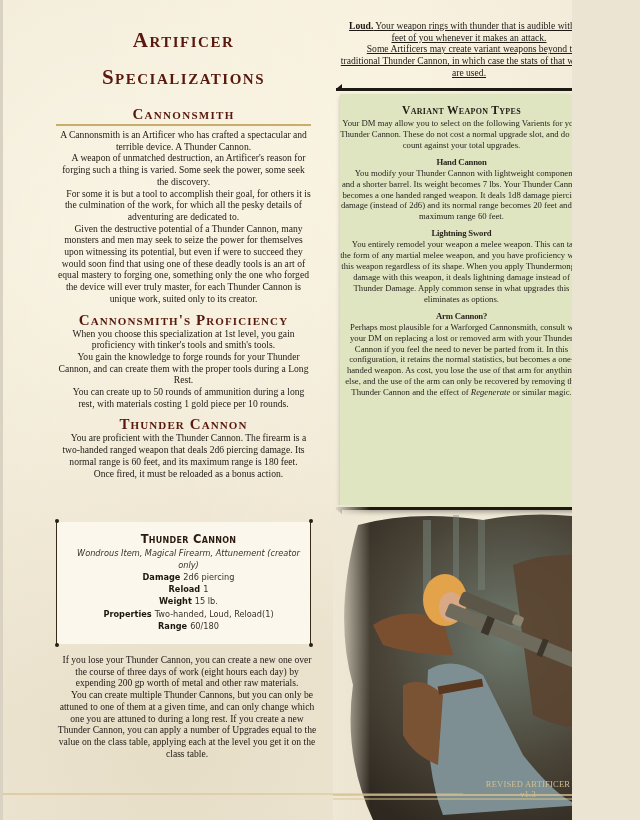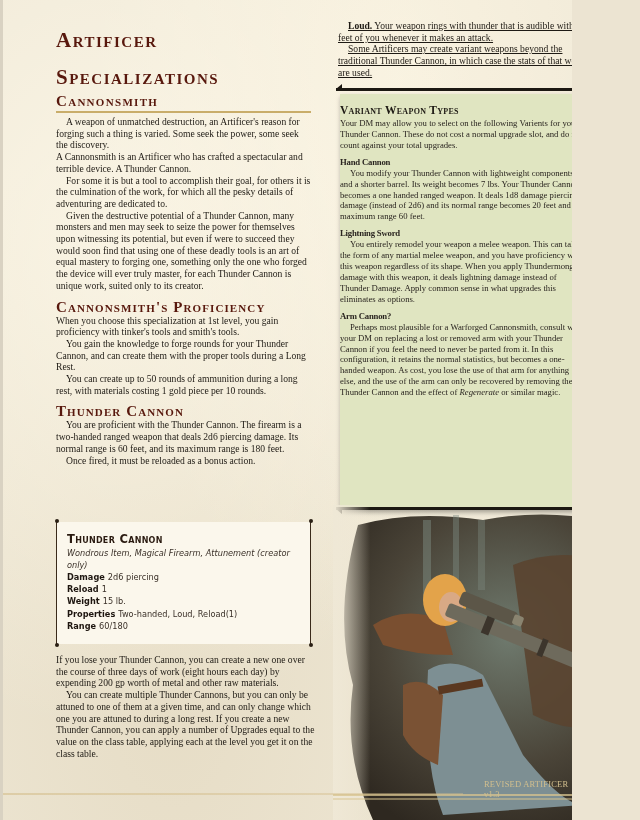"Artificer" .page { text-align: none -> center }
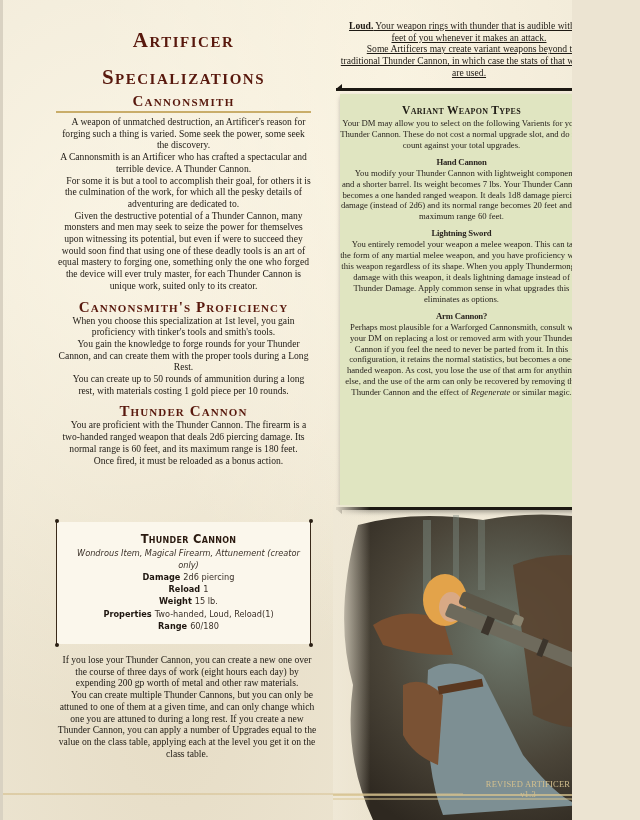"Cannonsmith" h2.sub { margin-top: 4px -> 17px }
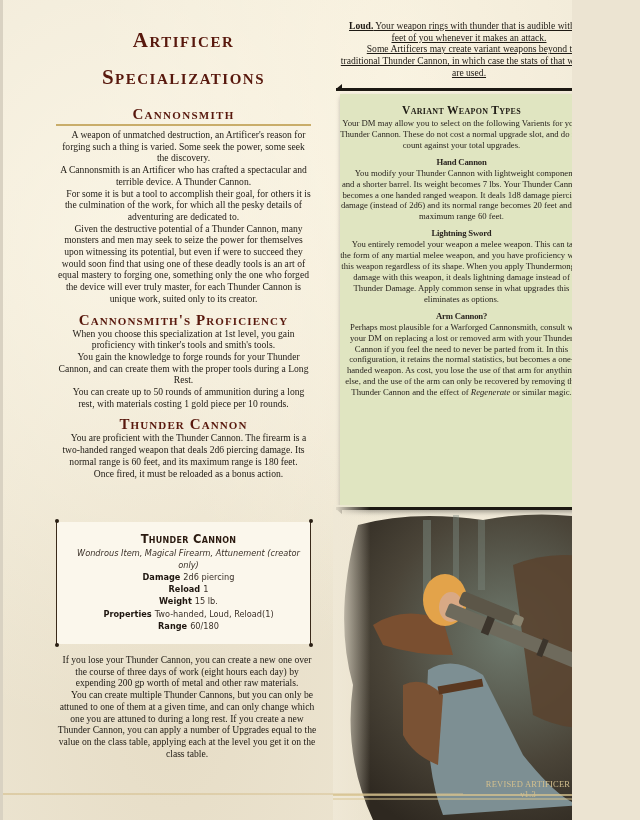"A weapon of unmatched destruction," p.body { order: before "A Cannonsmith is an Artificer" -> after "A Cannonsmith is an Artificer" }
